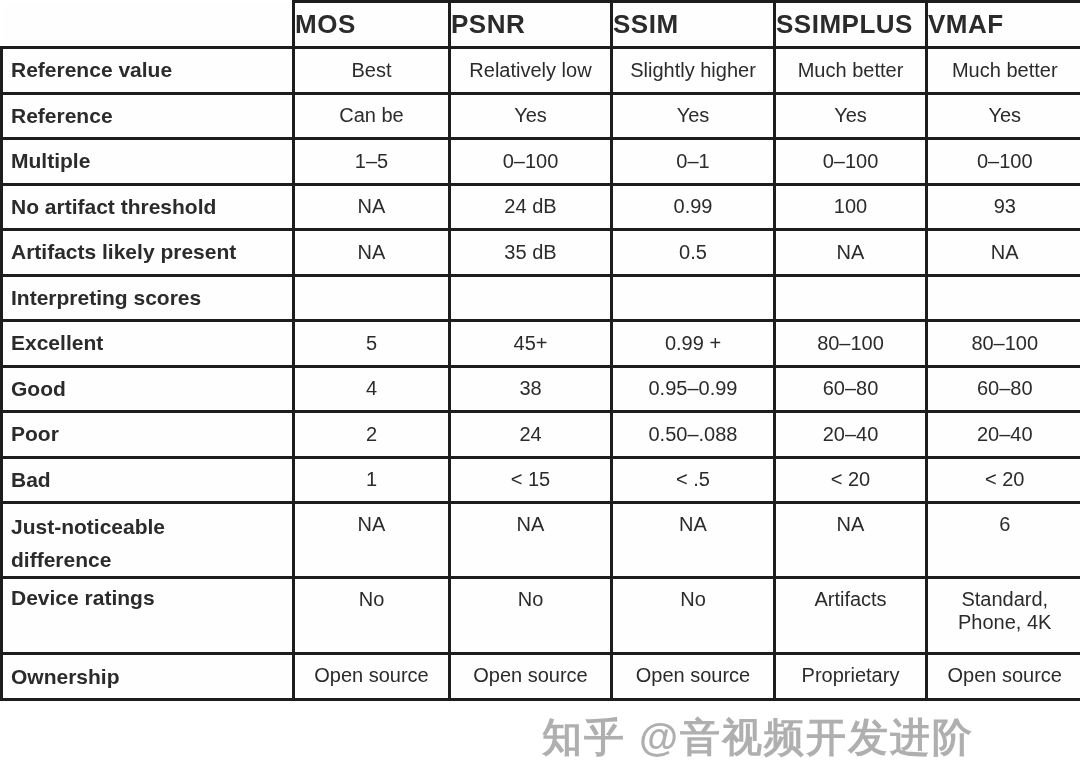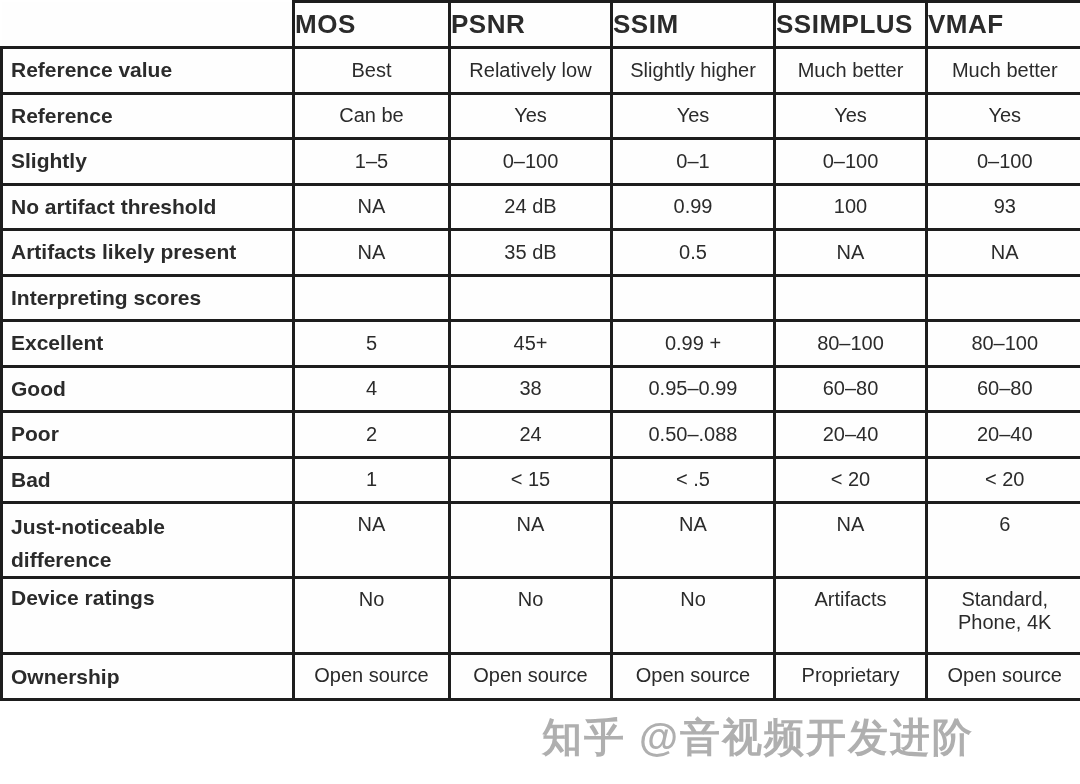"Slightly" span.label-inner { text: Slightly -> Multiple }
